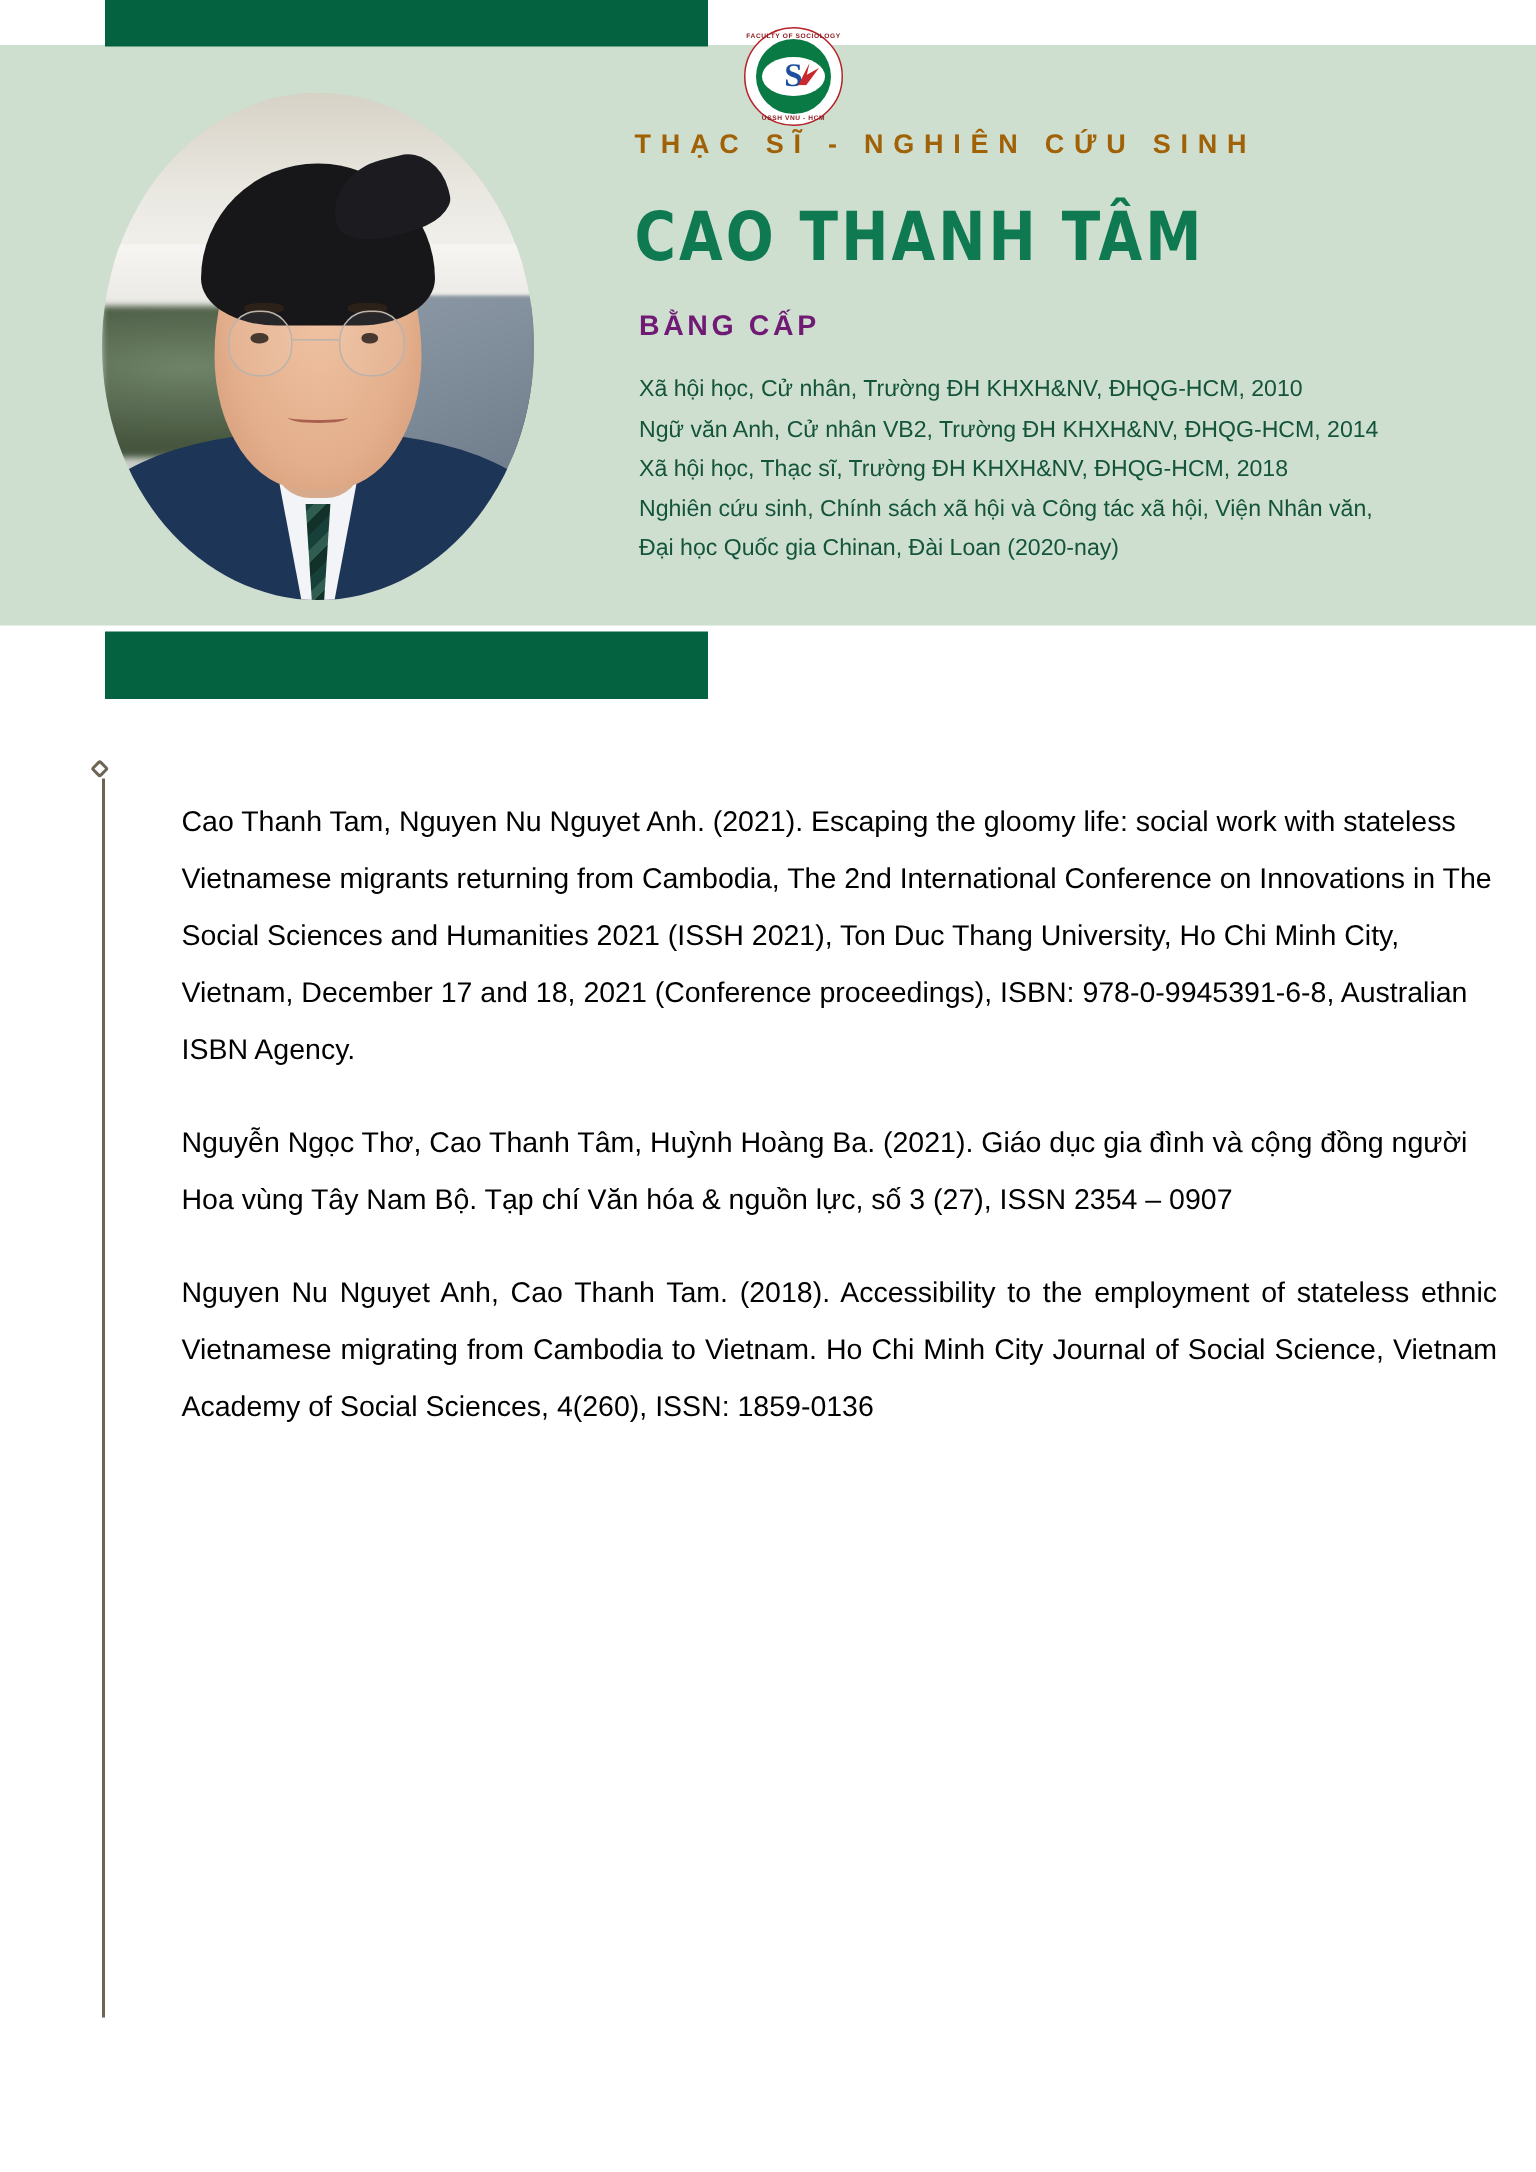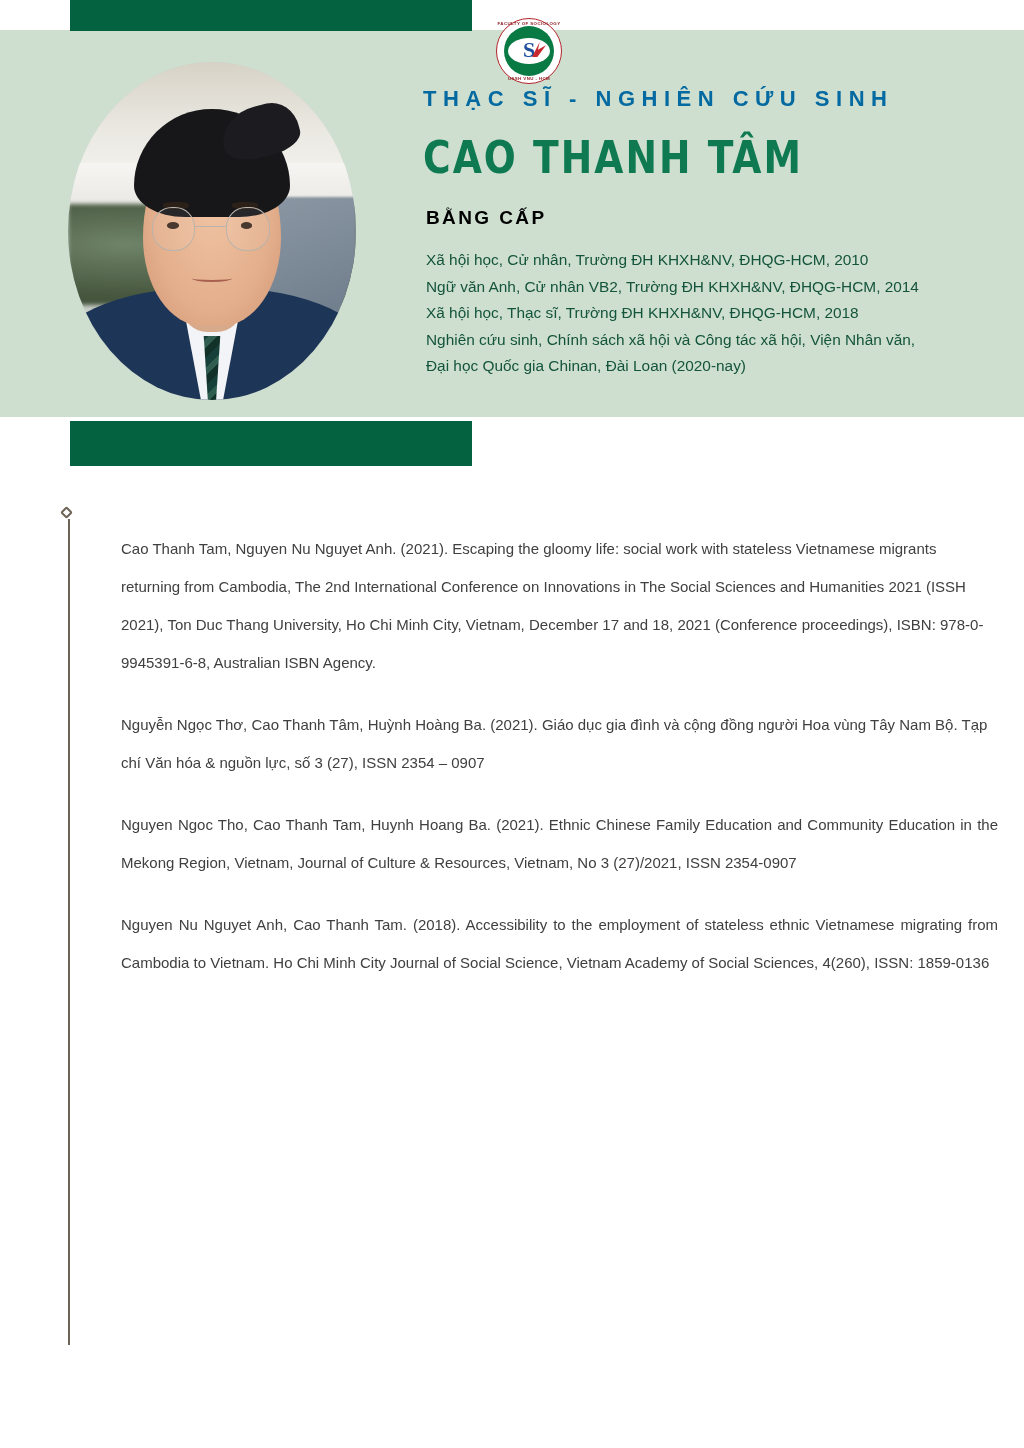"THẠC SĨ - NGHIÊN CỨU" .subtitle { color: #0369a1 -> #a16207; font-size: 22px -> 18px }
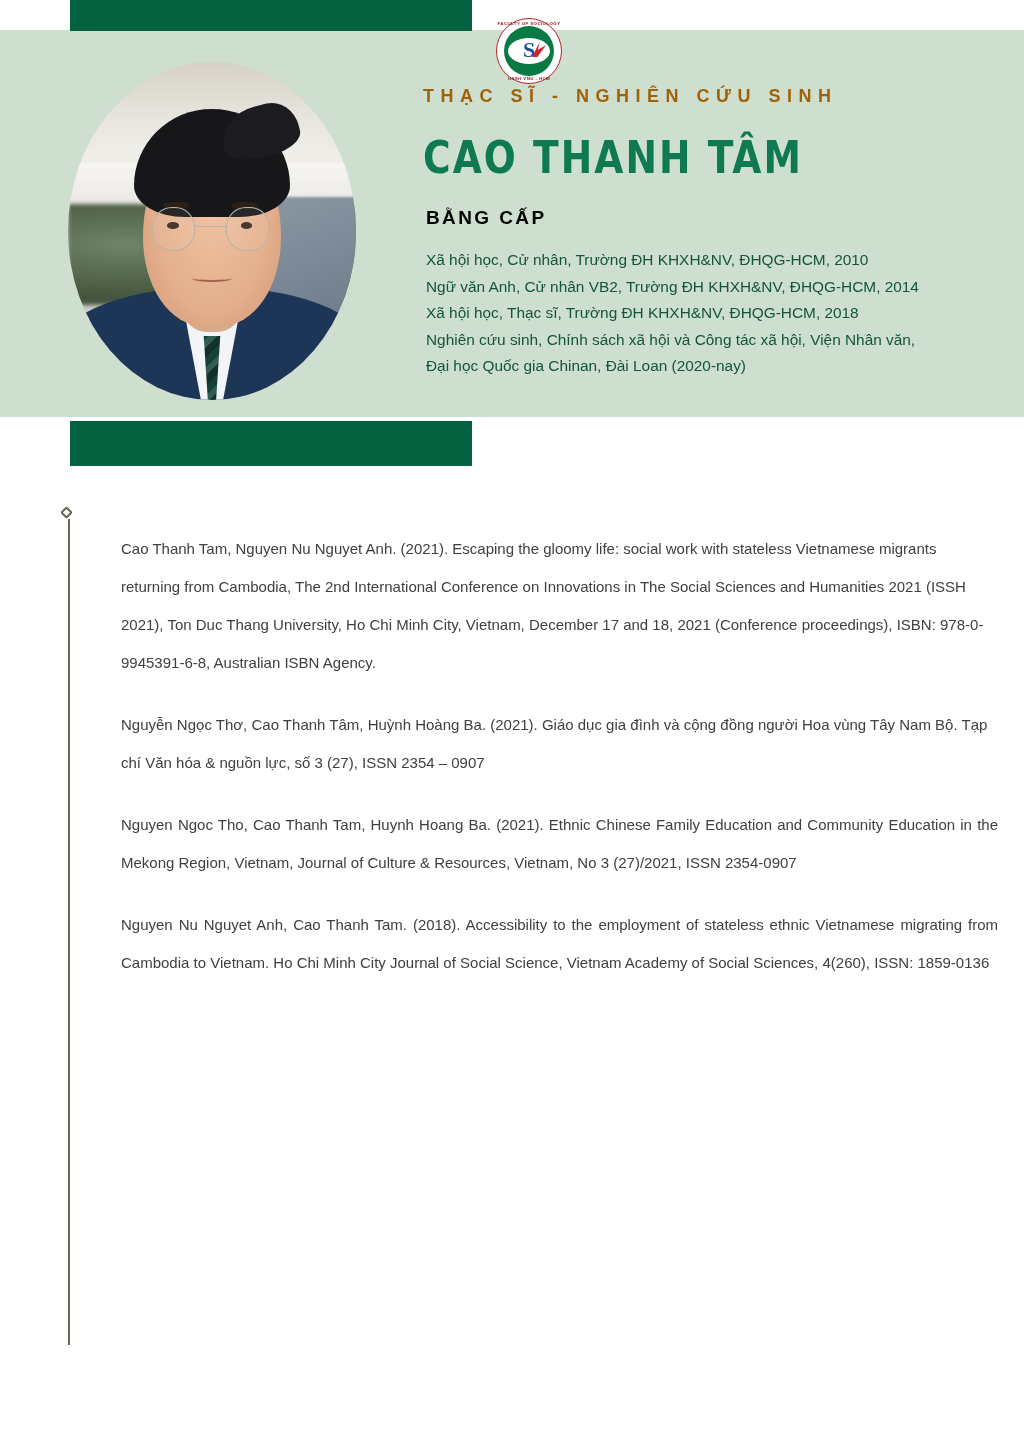"BẰNG CẤP" .degree-head { color: #000000 -> #701a75 }
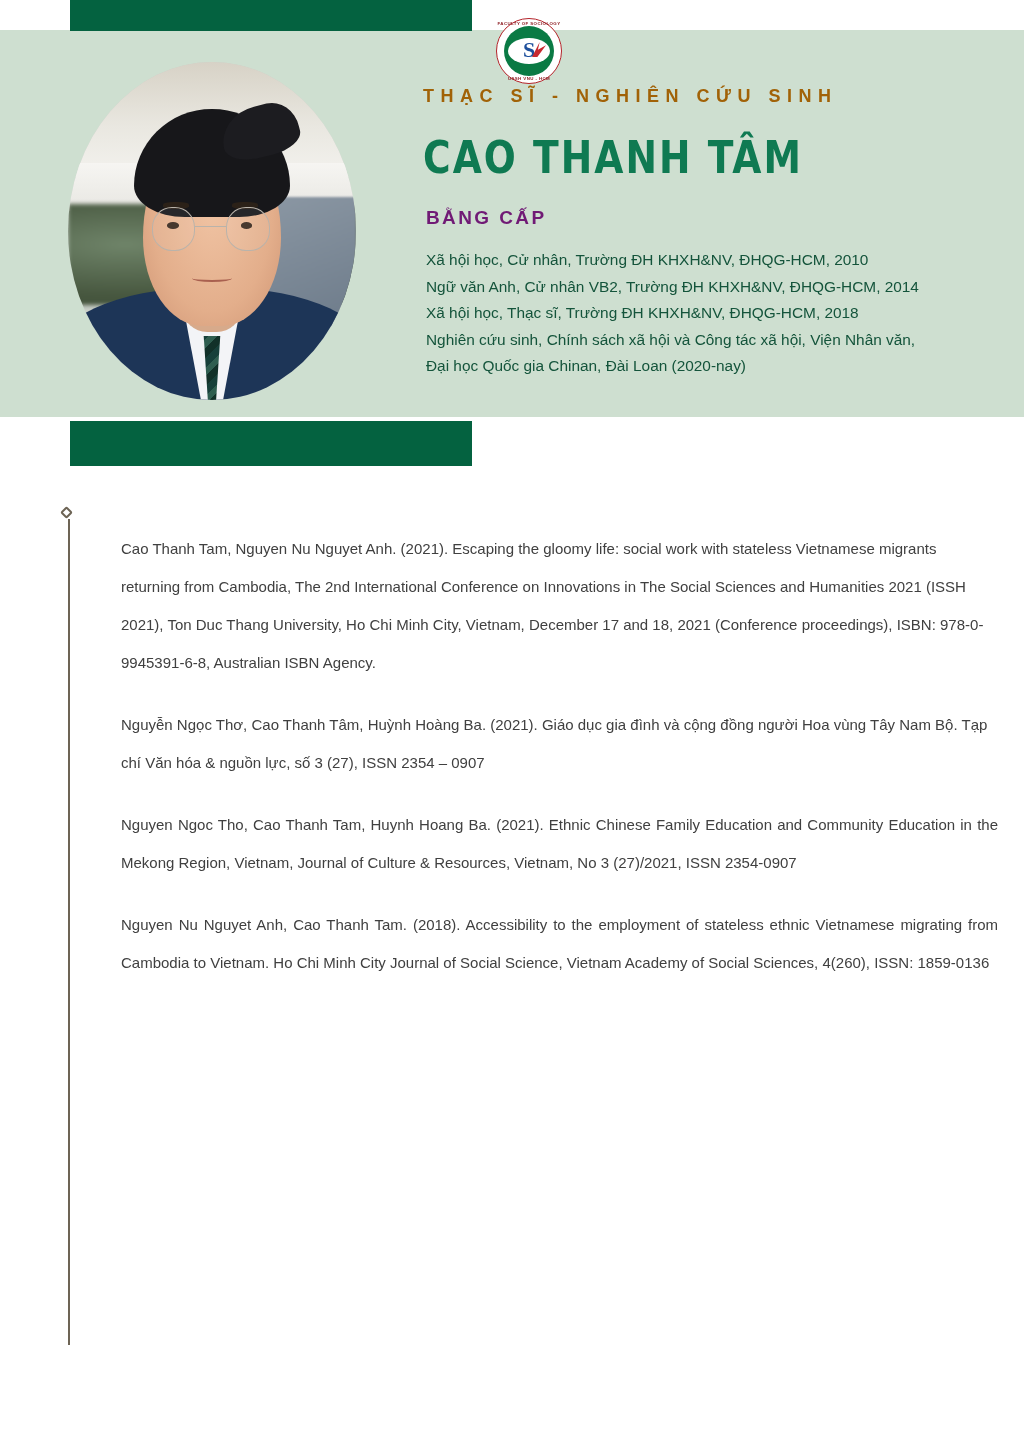"Cao Thanh Tam, Nguyen Nu" .pub { color: #404040 -> #000000; font-size: 15px -> 19px }
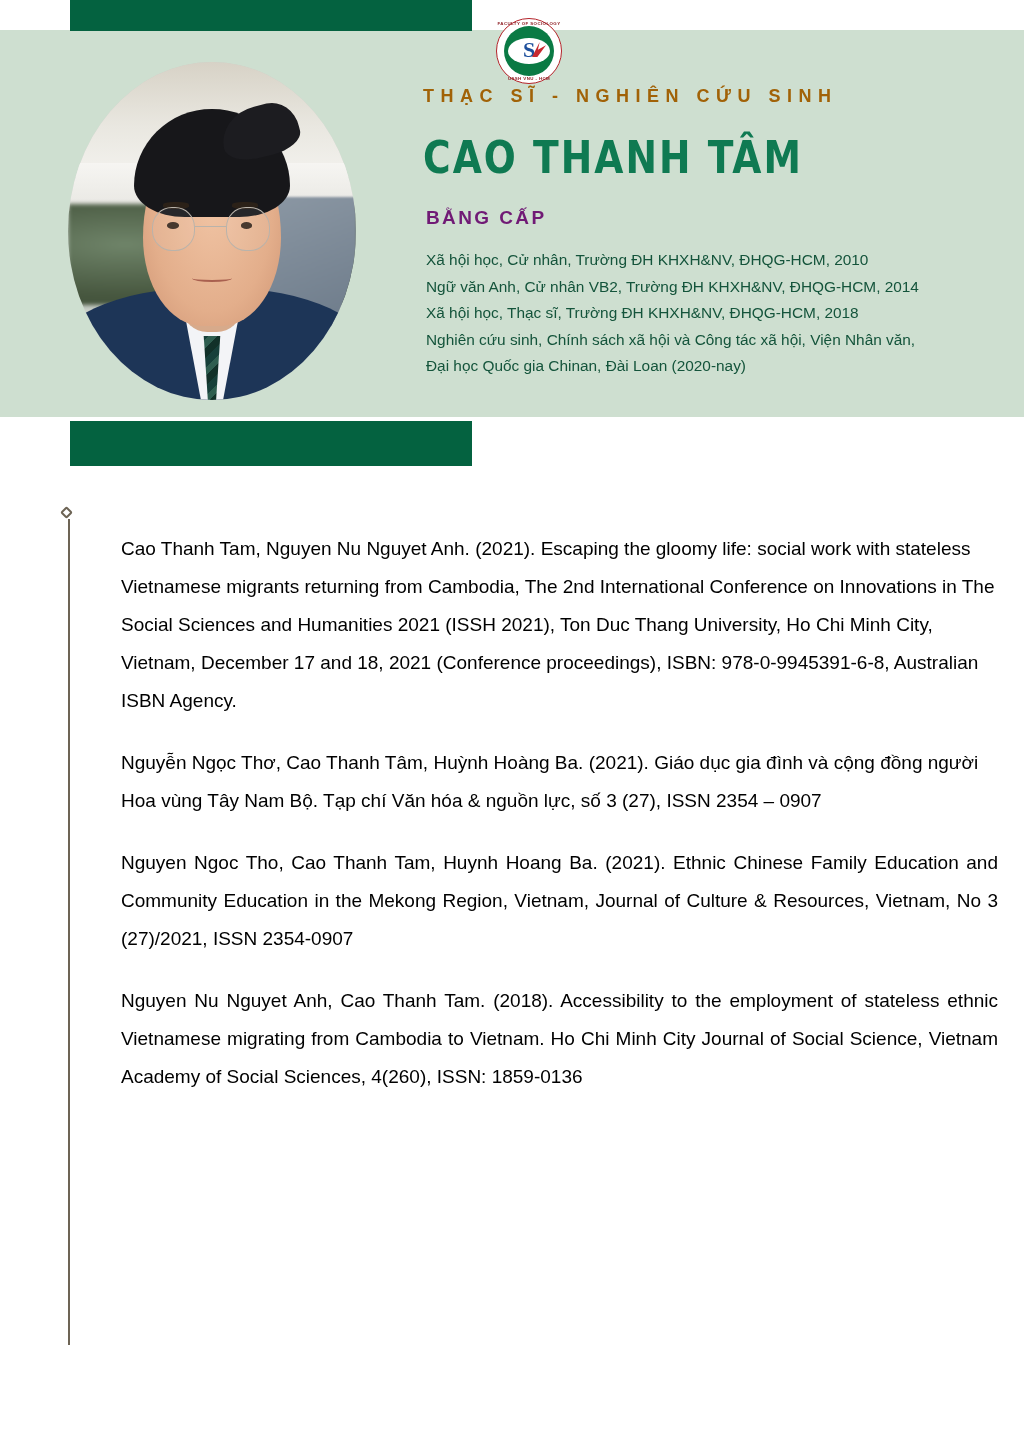"Nguyen Ngoc Tho, Cao Thanh" p.pub { html: <p>Nguyen Ngoc Tho, Cao Thanh Tam, Huynh Hoang Ba. (2021). Ethnic Chinese Family Education and Community Education in the Mekong Region, Vietnam, Journal of Culture &amp; Resources, Vietnam, No 3 (27)/2021, ISSN 2354-0907</p> -> none }
